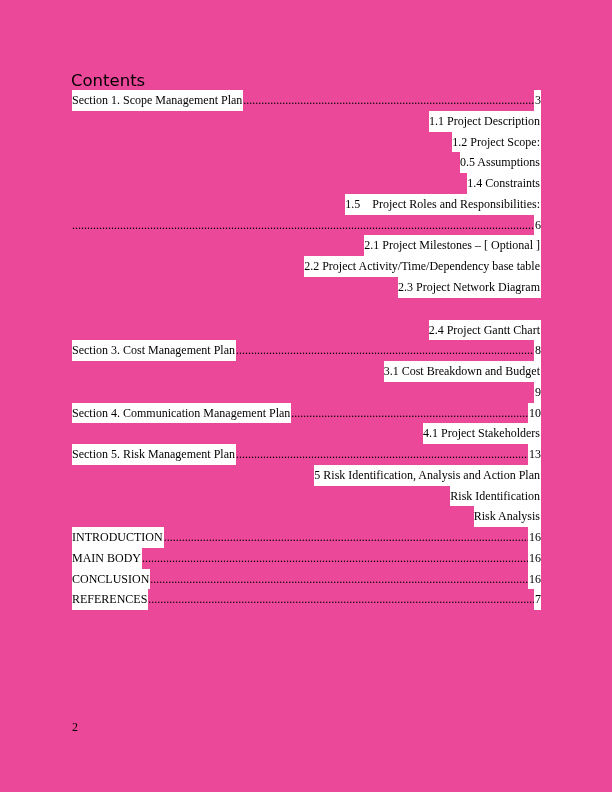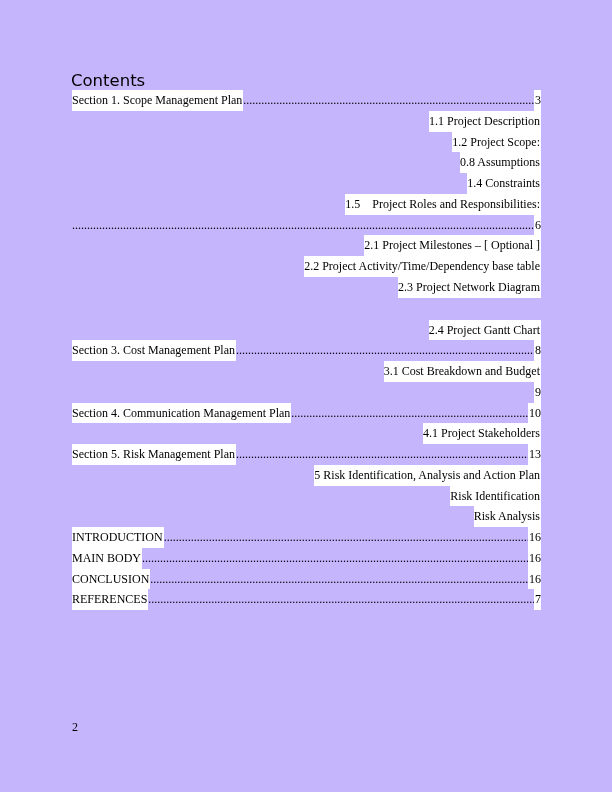"Contents" .page { background: #c4b5fd -> #ec4899 }
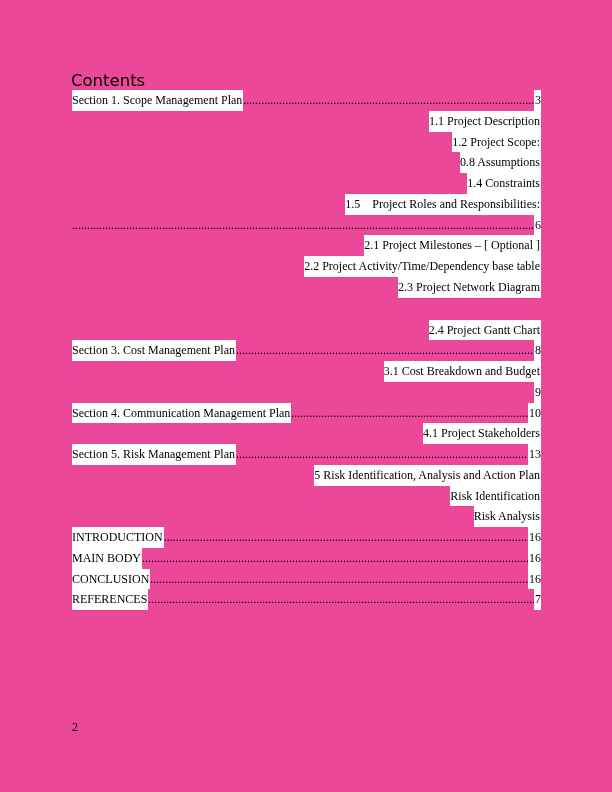"0.8 Assumptions" span.toc-label { text: 0.8 -> 0.5 }
